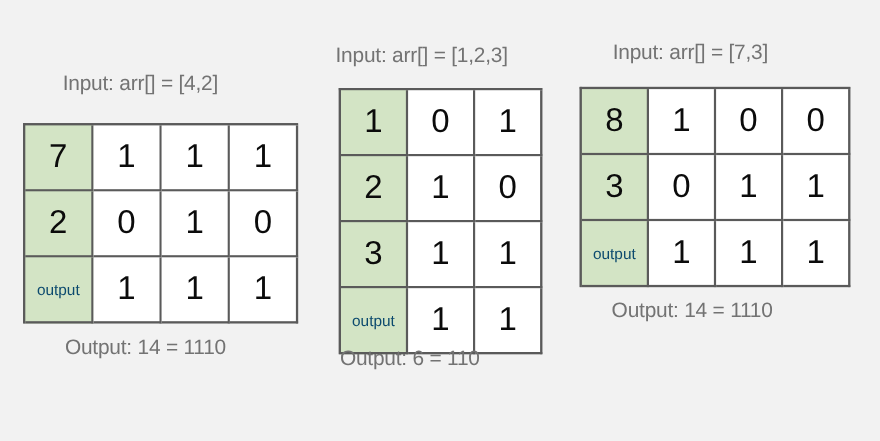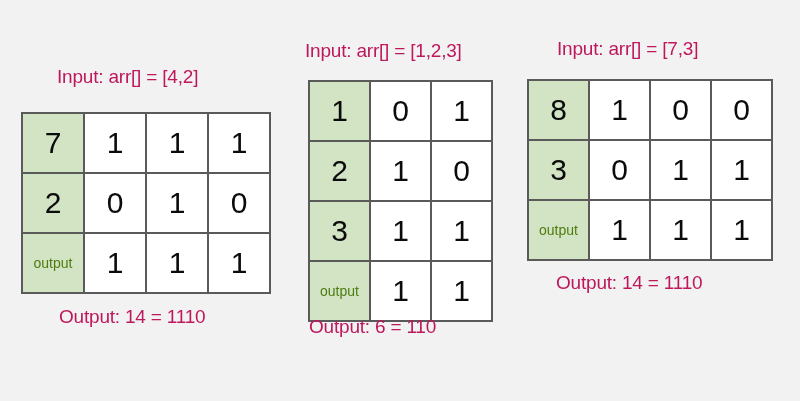"Input: arr[] = [1,2,3]" .caption { color: #be185d -> #737373 }
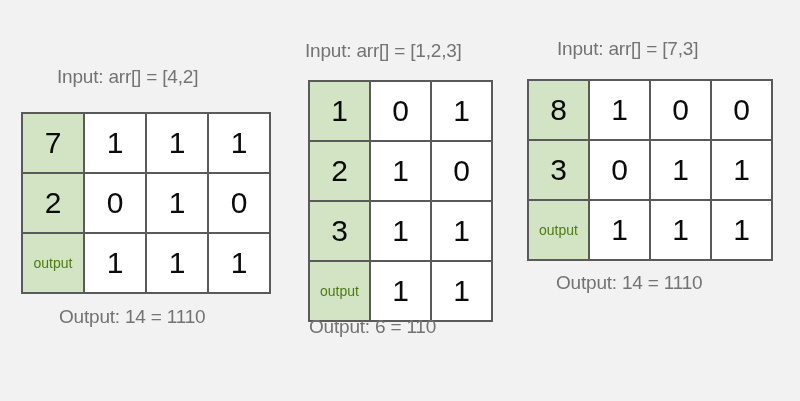"output" .cell.out-label { color: #4d7c0f -> #0c4a6e }
